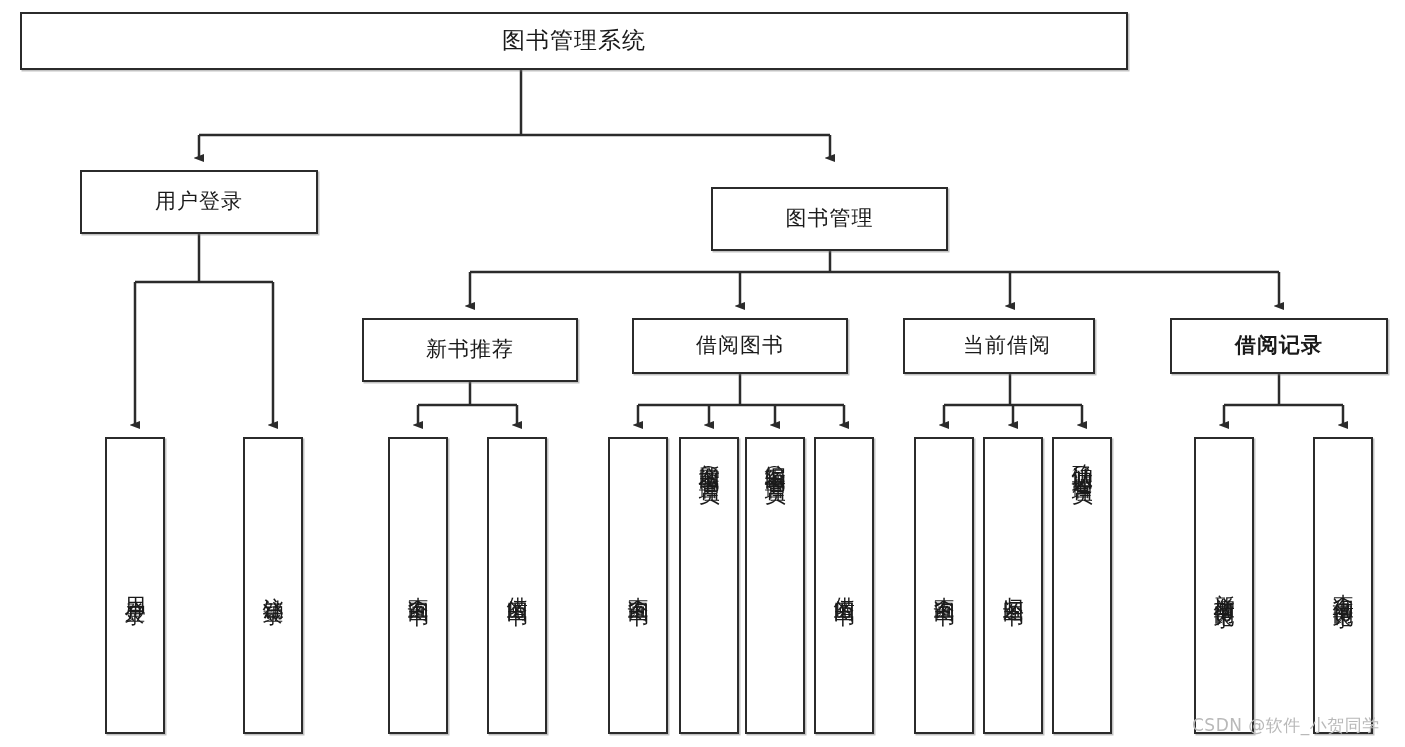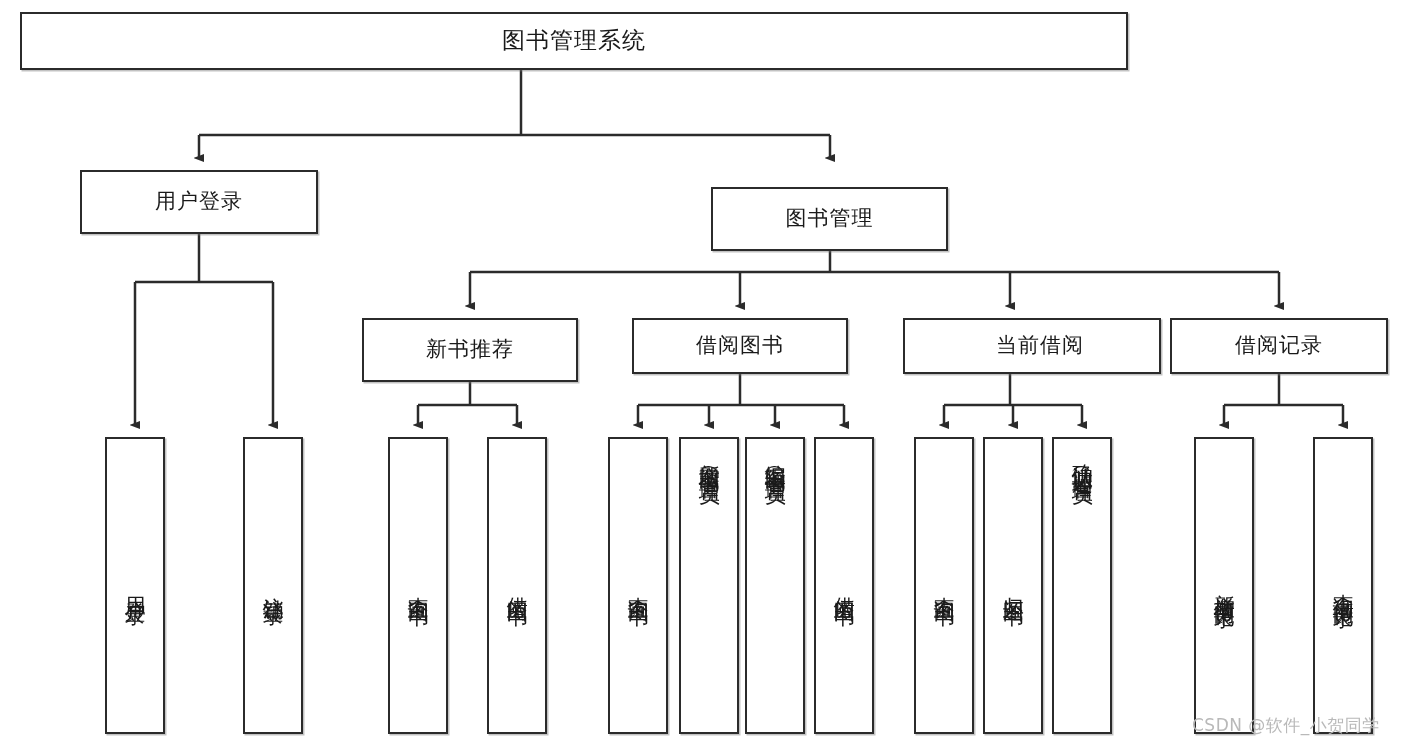"当前借阅" div.node { width: 258px -> 192px }
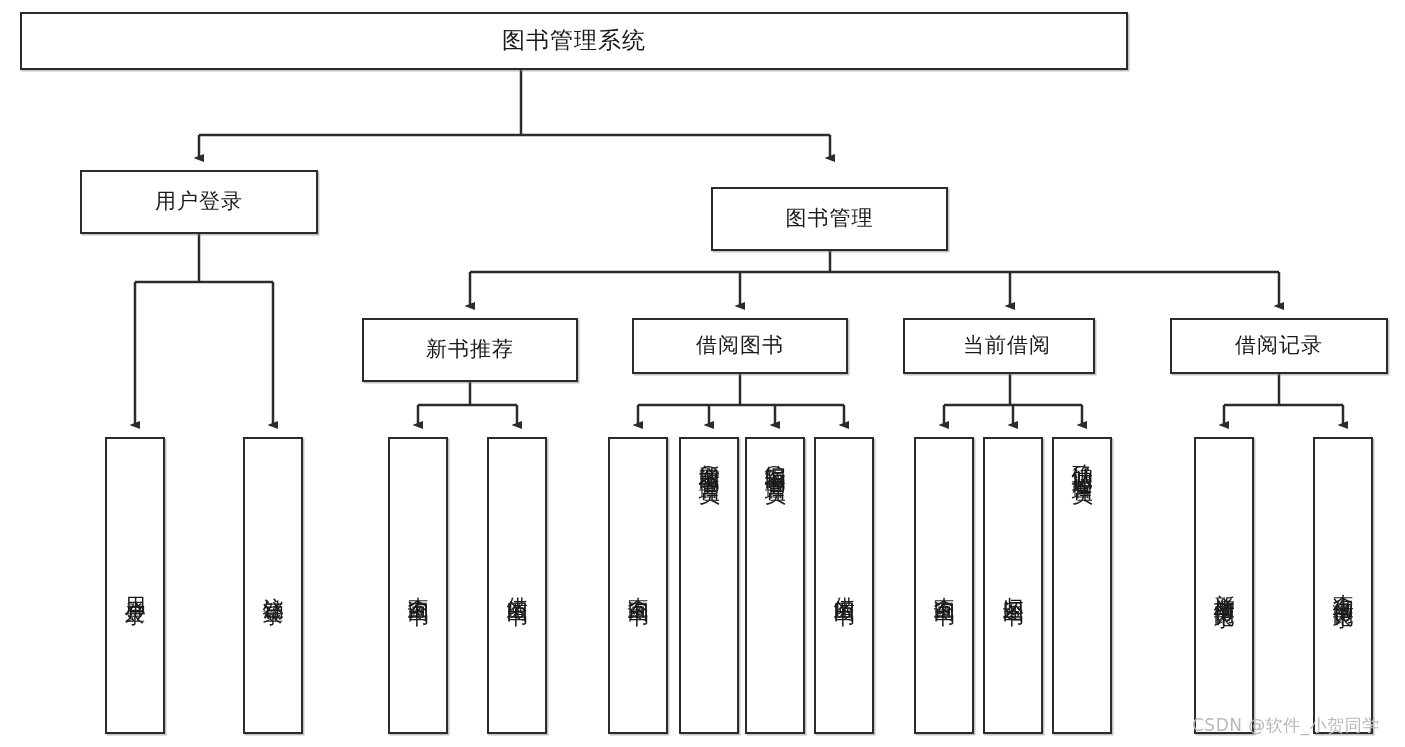"借阅记录" div.node { font-weight: none -> bold }
